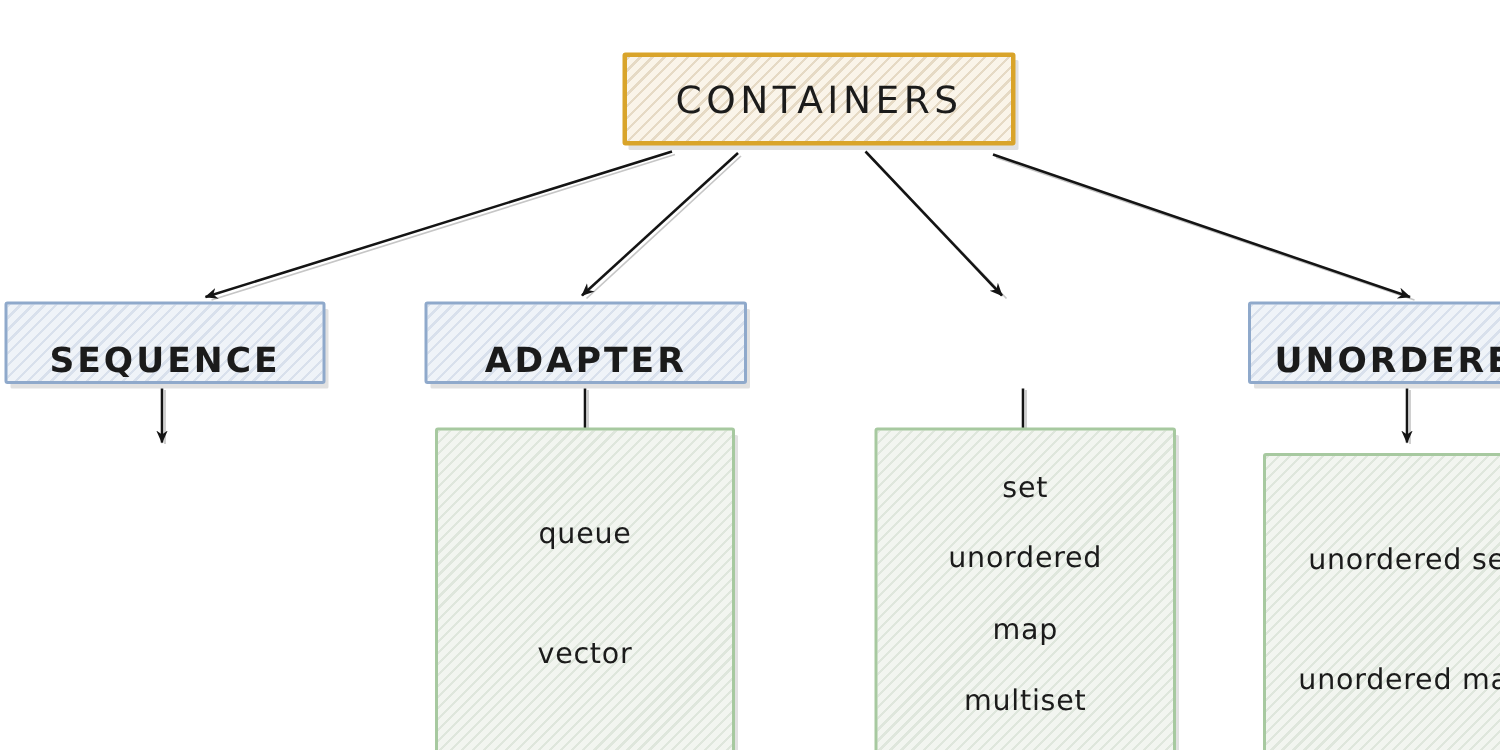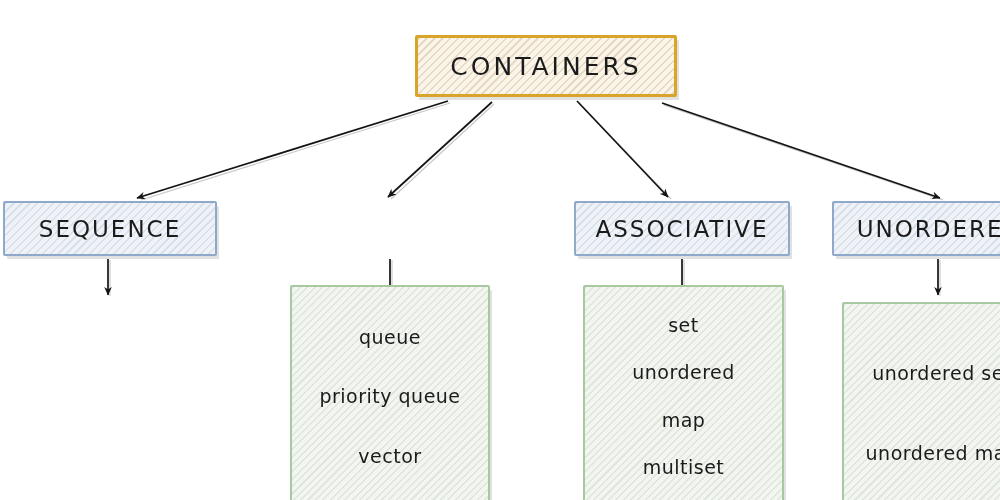"SEQUENCE" .cat { align-items: none -> flex-end; font-weight: 400 -> 700 }
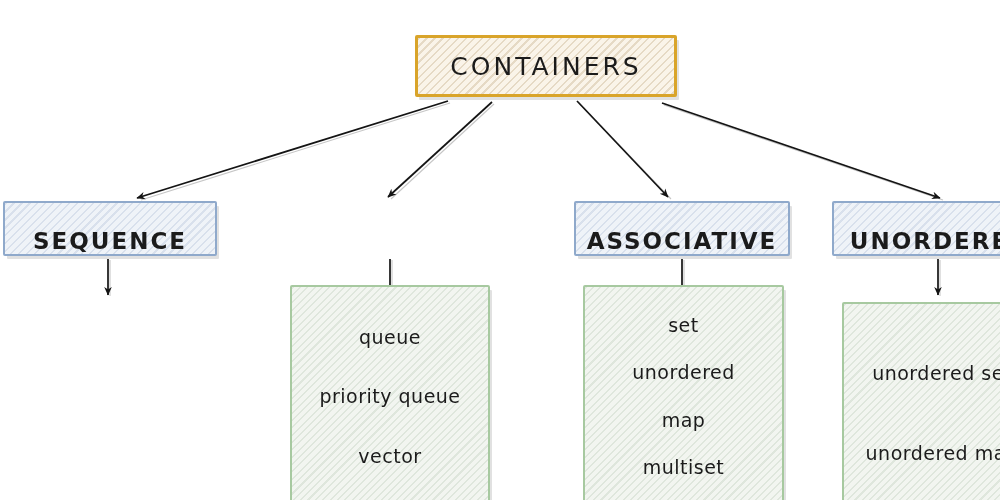"ADAPTER" div.box { html: none -> <div> <span>ADAPTER</span> </div> }
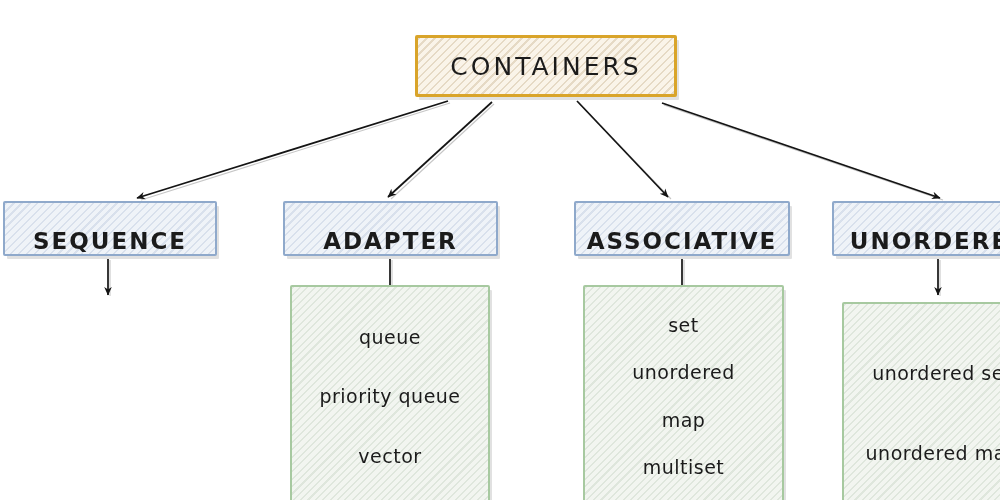"ASSOCIATIVE" div.box { html: <div> <span>ASSOCIATIVE</span> </div> -> none }
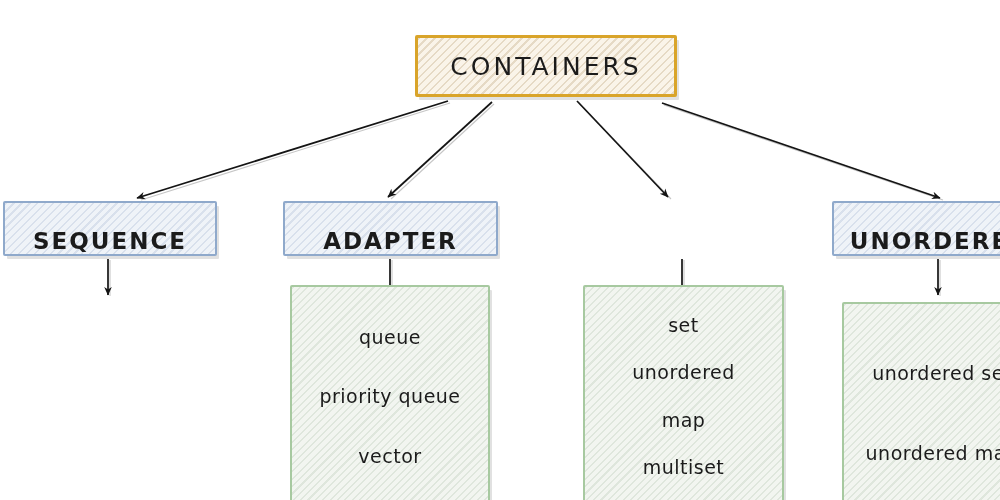"priority queue" div.item { html: <div>priority queue</div> -> none }
